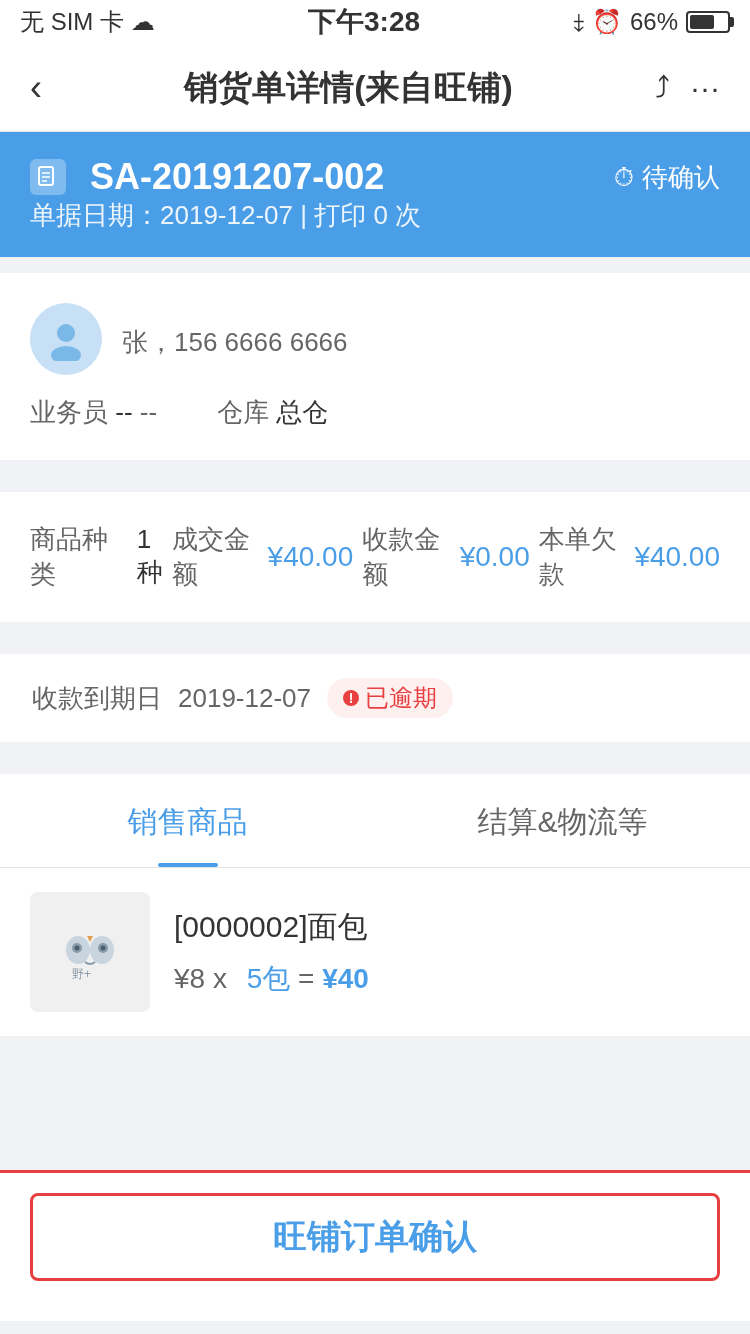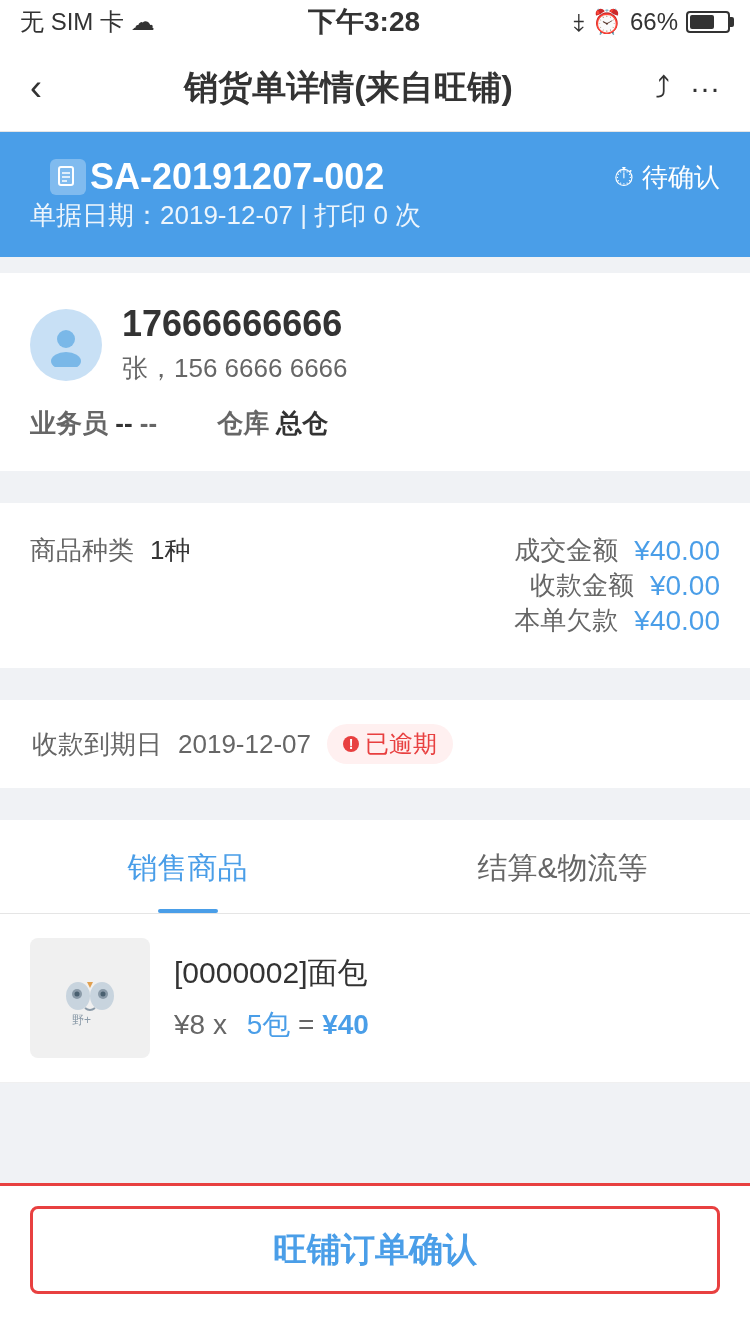"SA-20191207-002" .order-number { gap: 4px -> 24px; margin-left: 20px -> none }
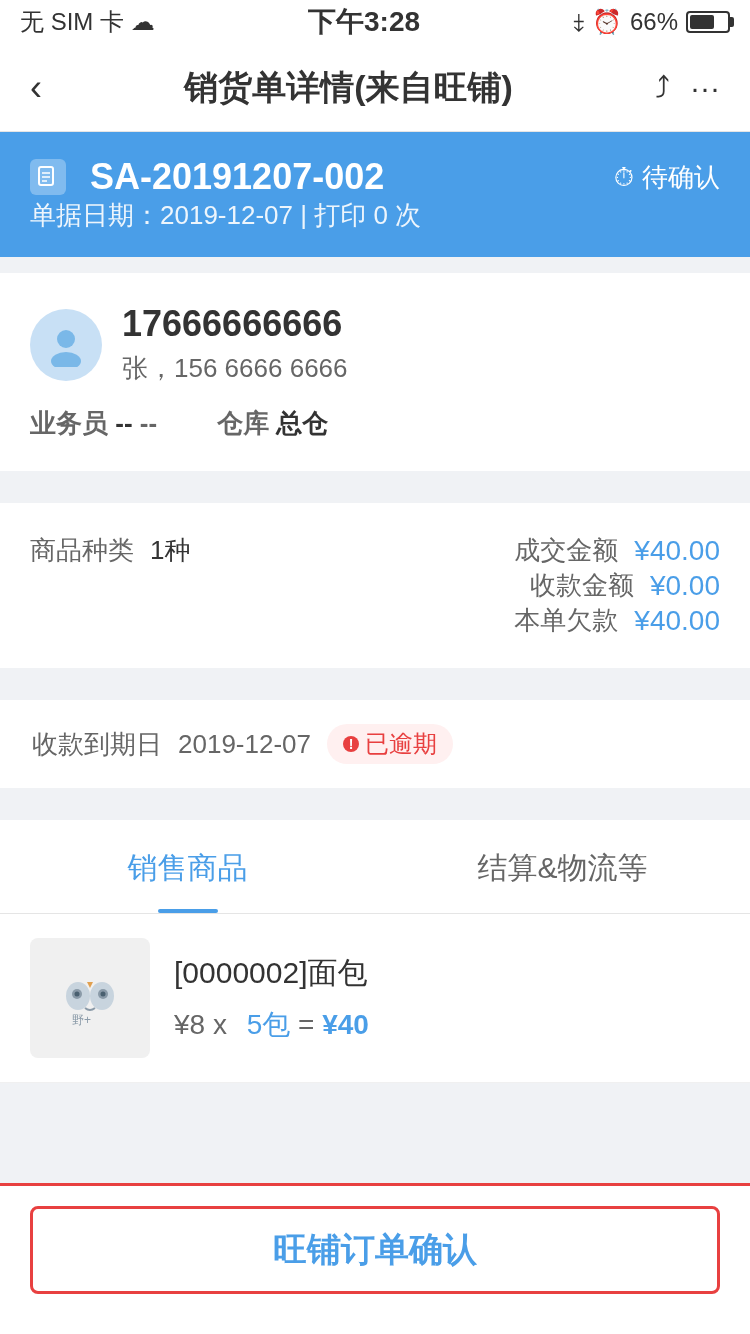"17666666666" div.customer-name { html: <div>17666666666</div> -> none }
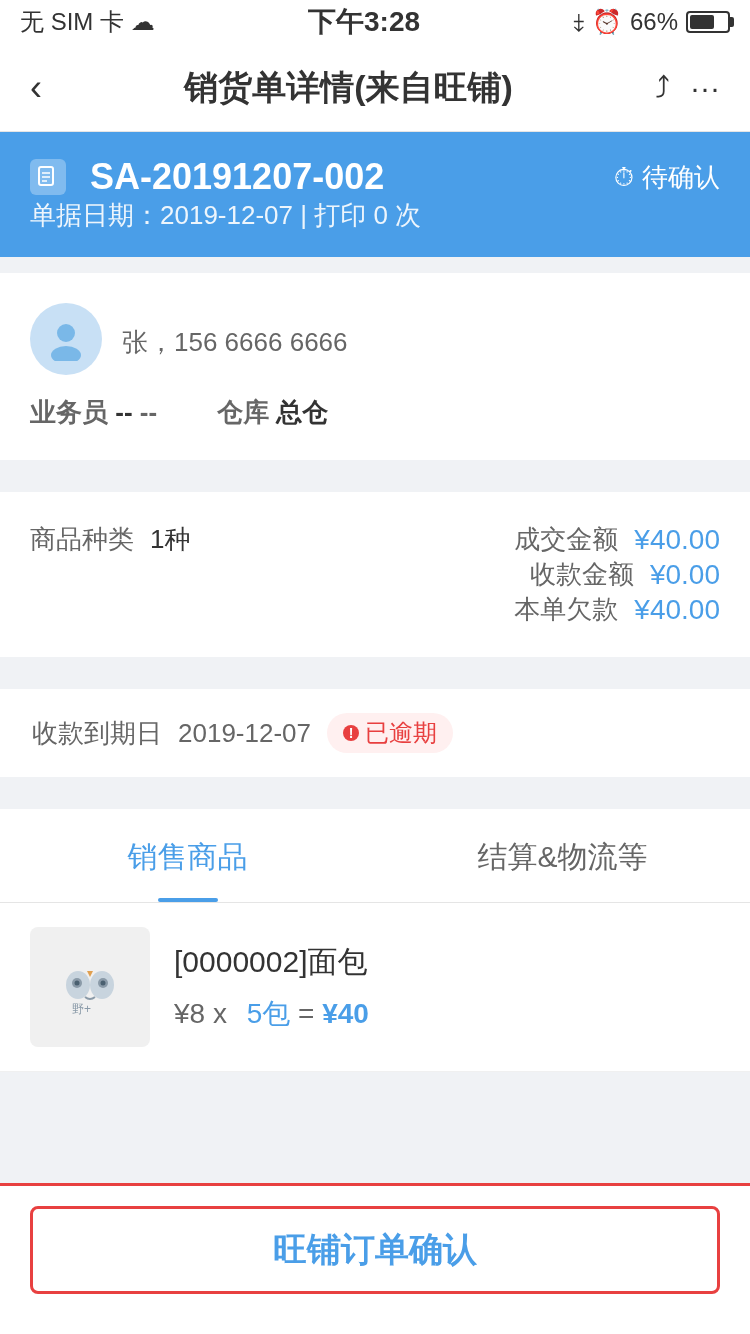"业务员 -- --" .customer-details { font-weight: bold -> none }
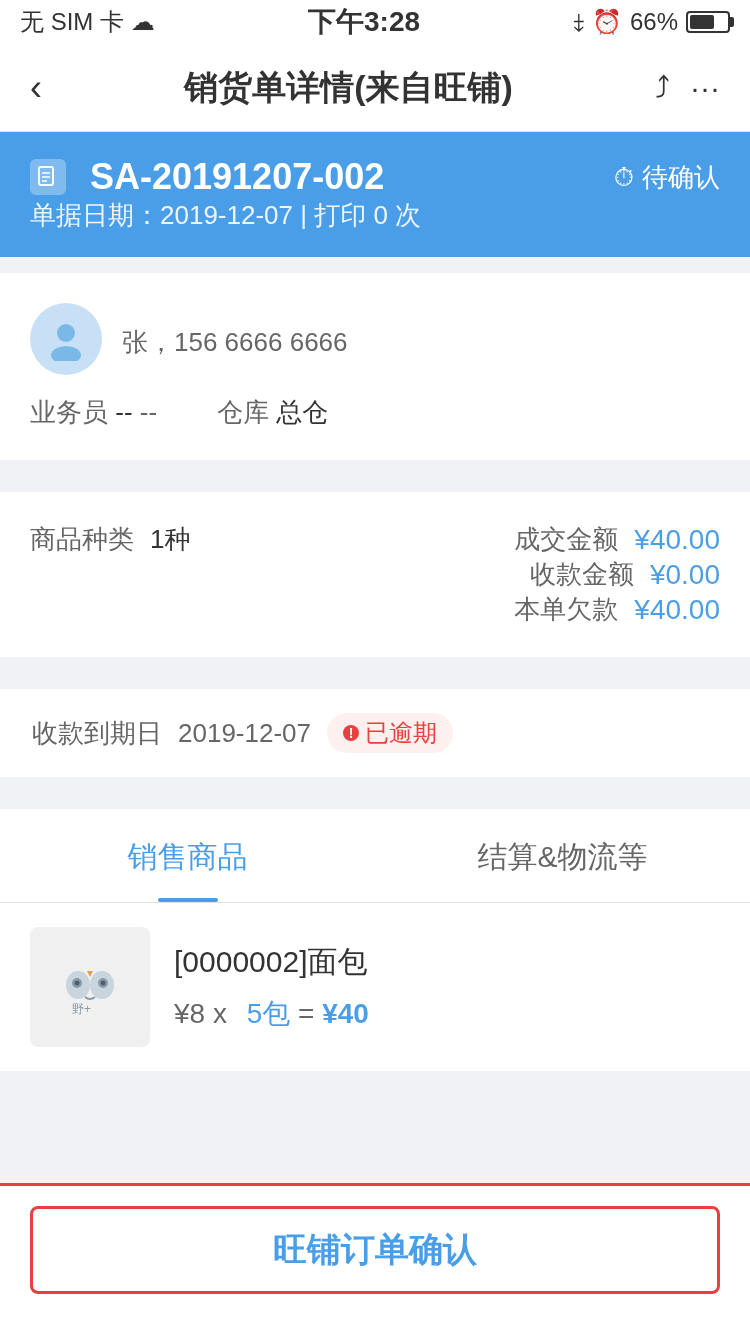"成交金额" .summary-right { flex-direction: column -> row; gap: 0 -> 9px }
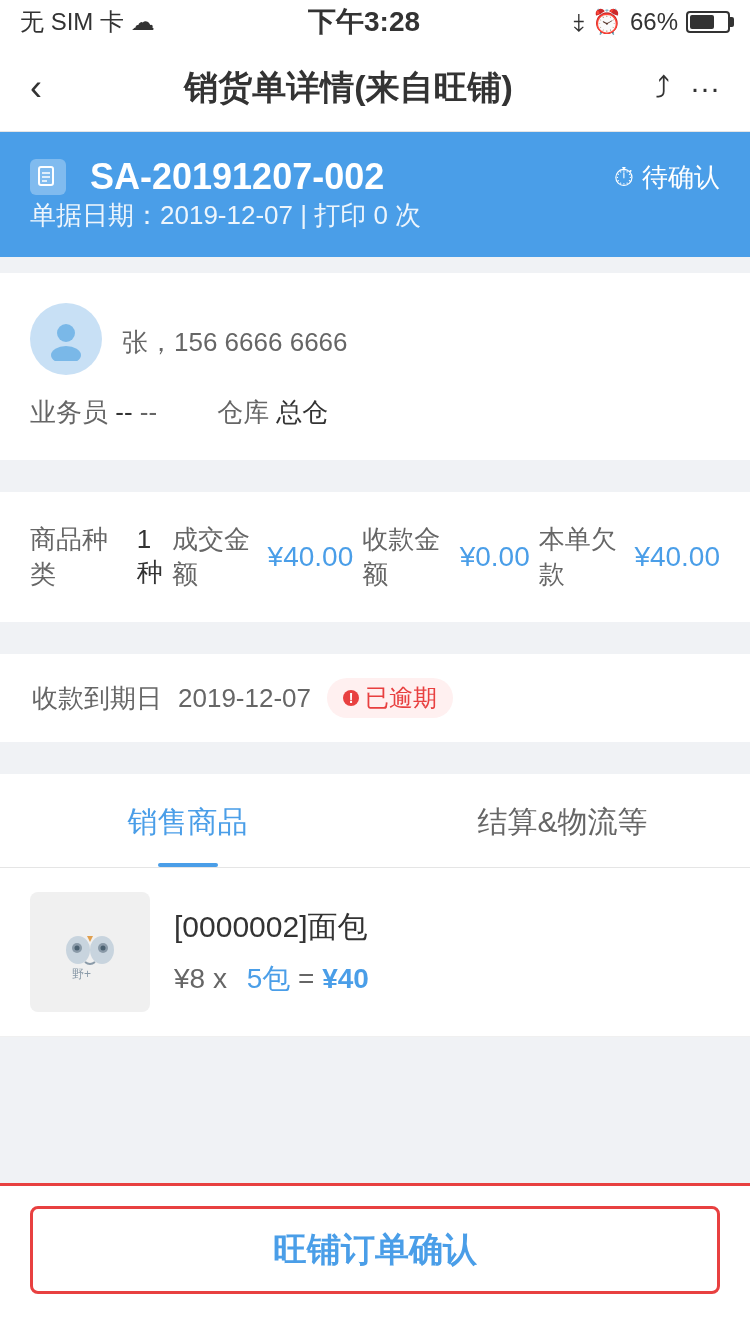"旺铺订单确认" .bottom-bar { bottom: 0 -> 13px }
